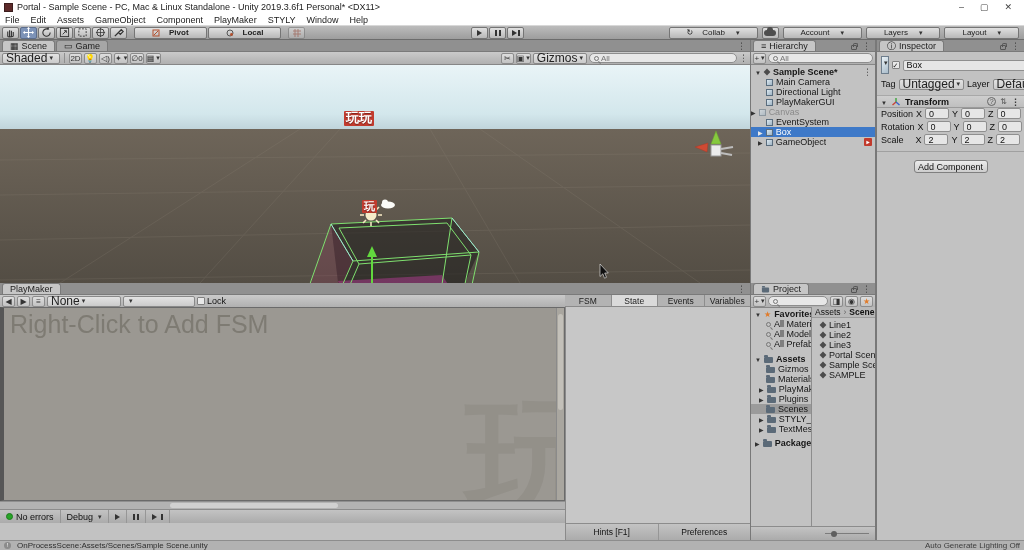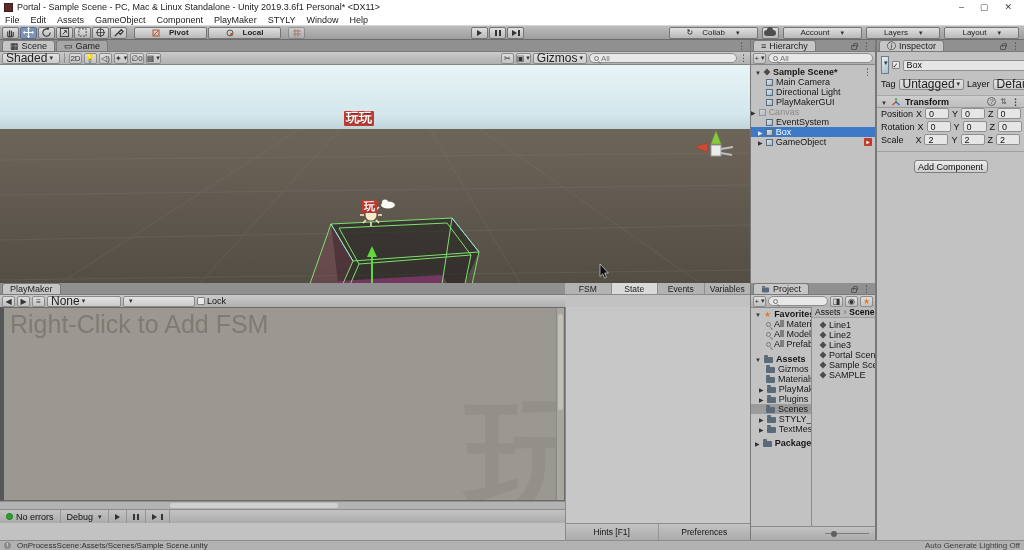"FSM" .pmtabs { top: 0 -> 12px }
